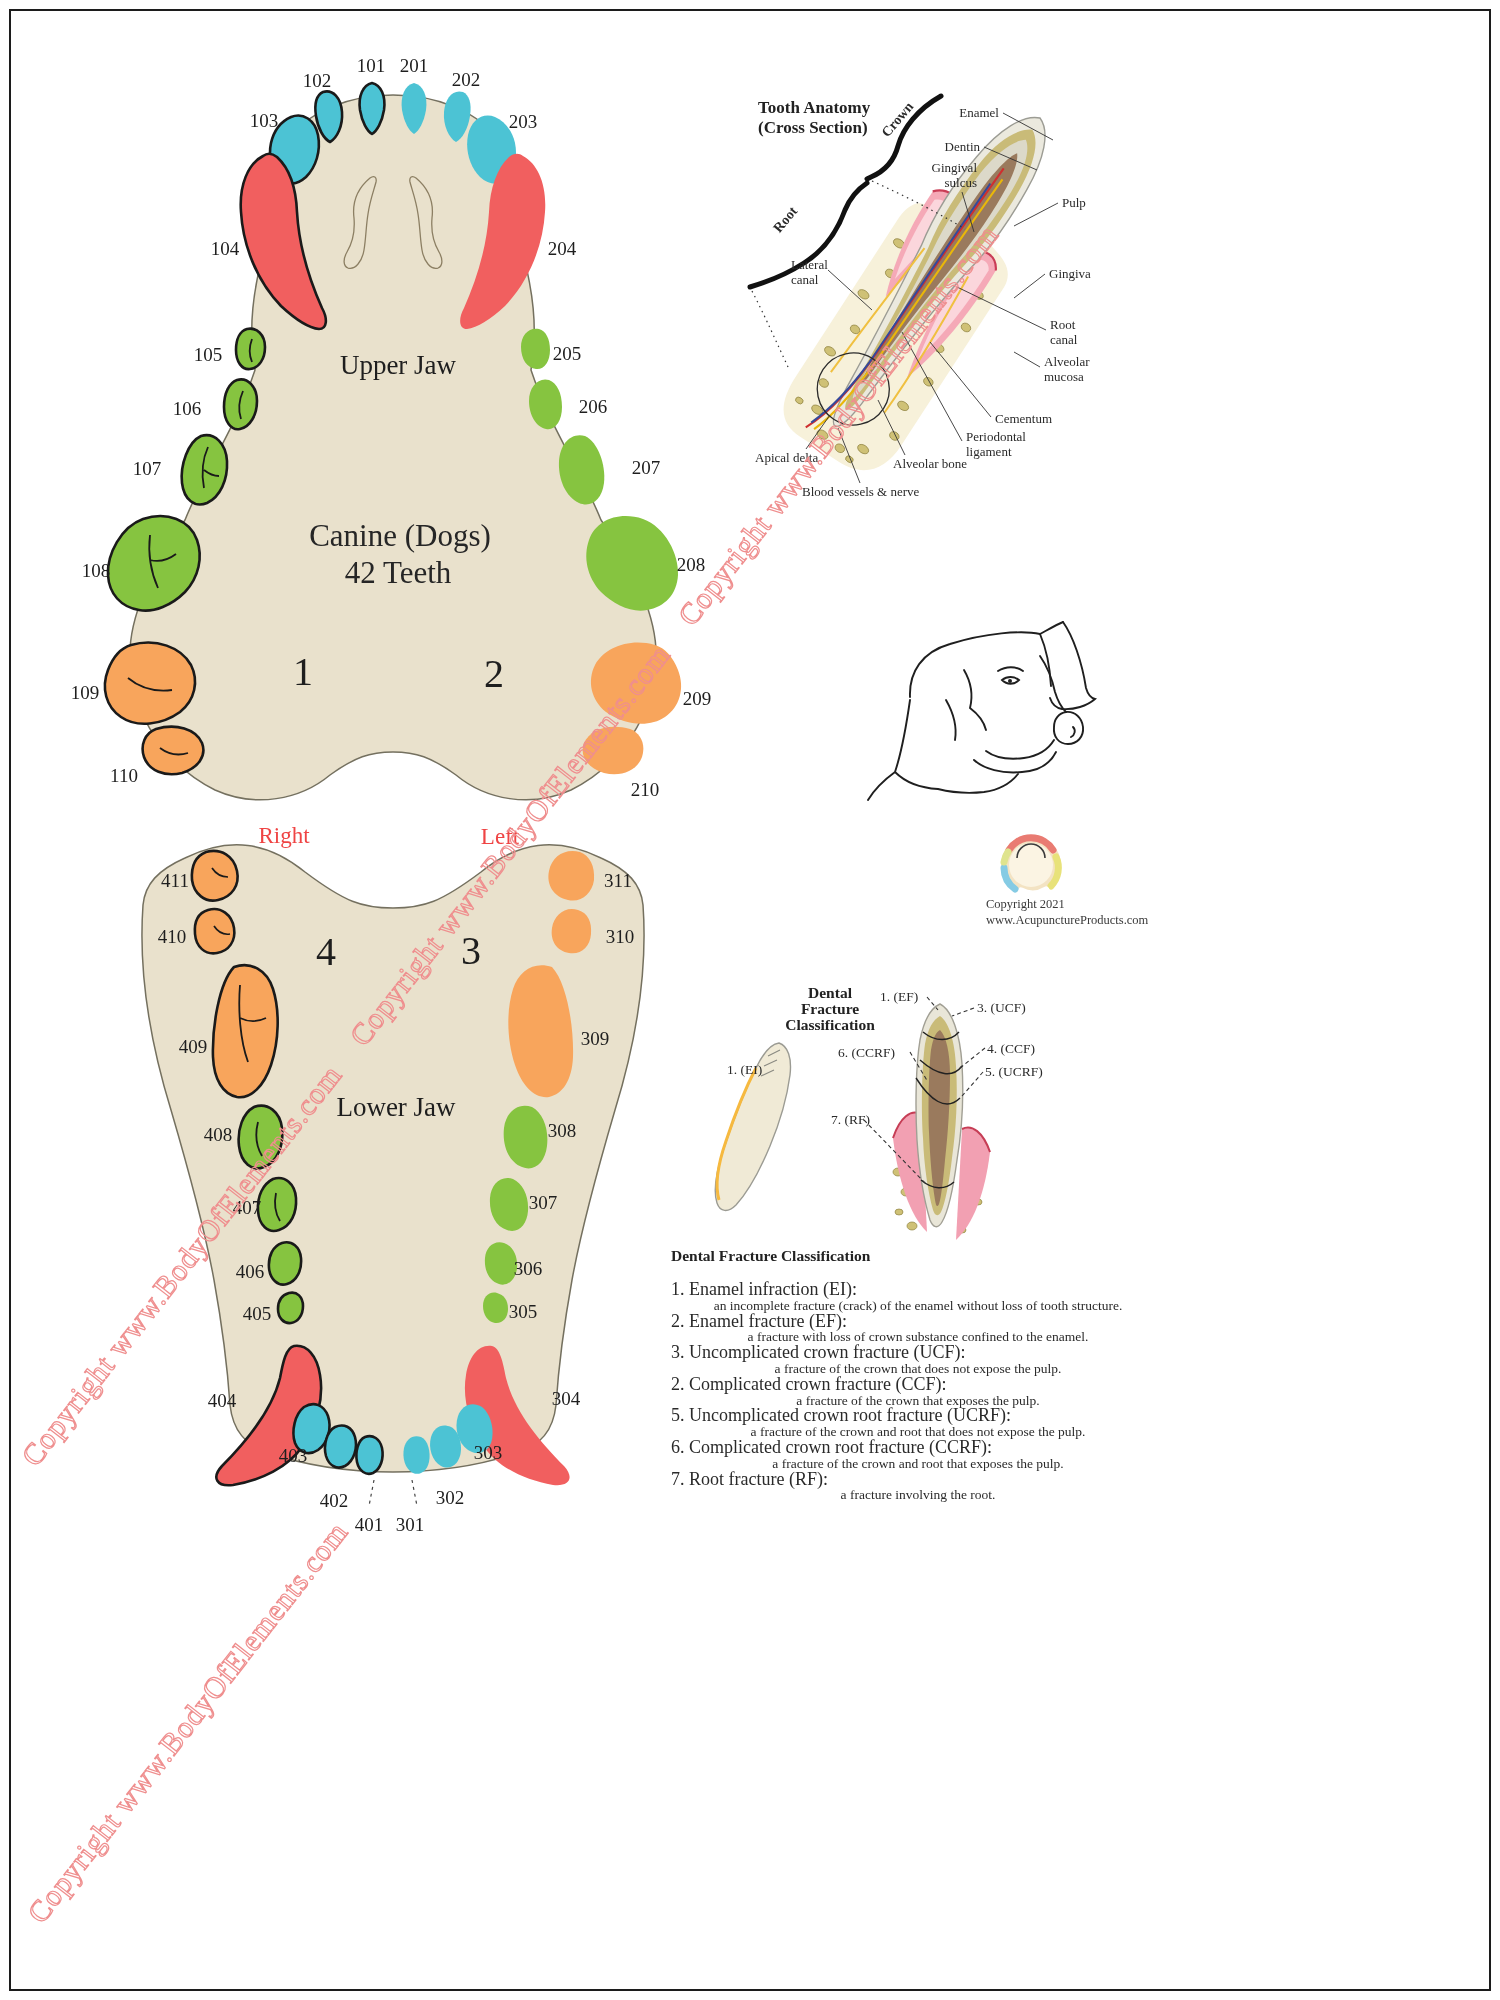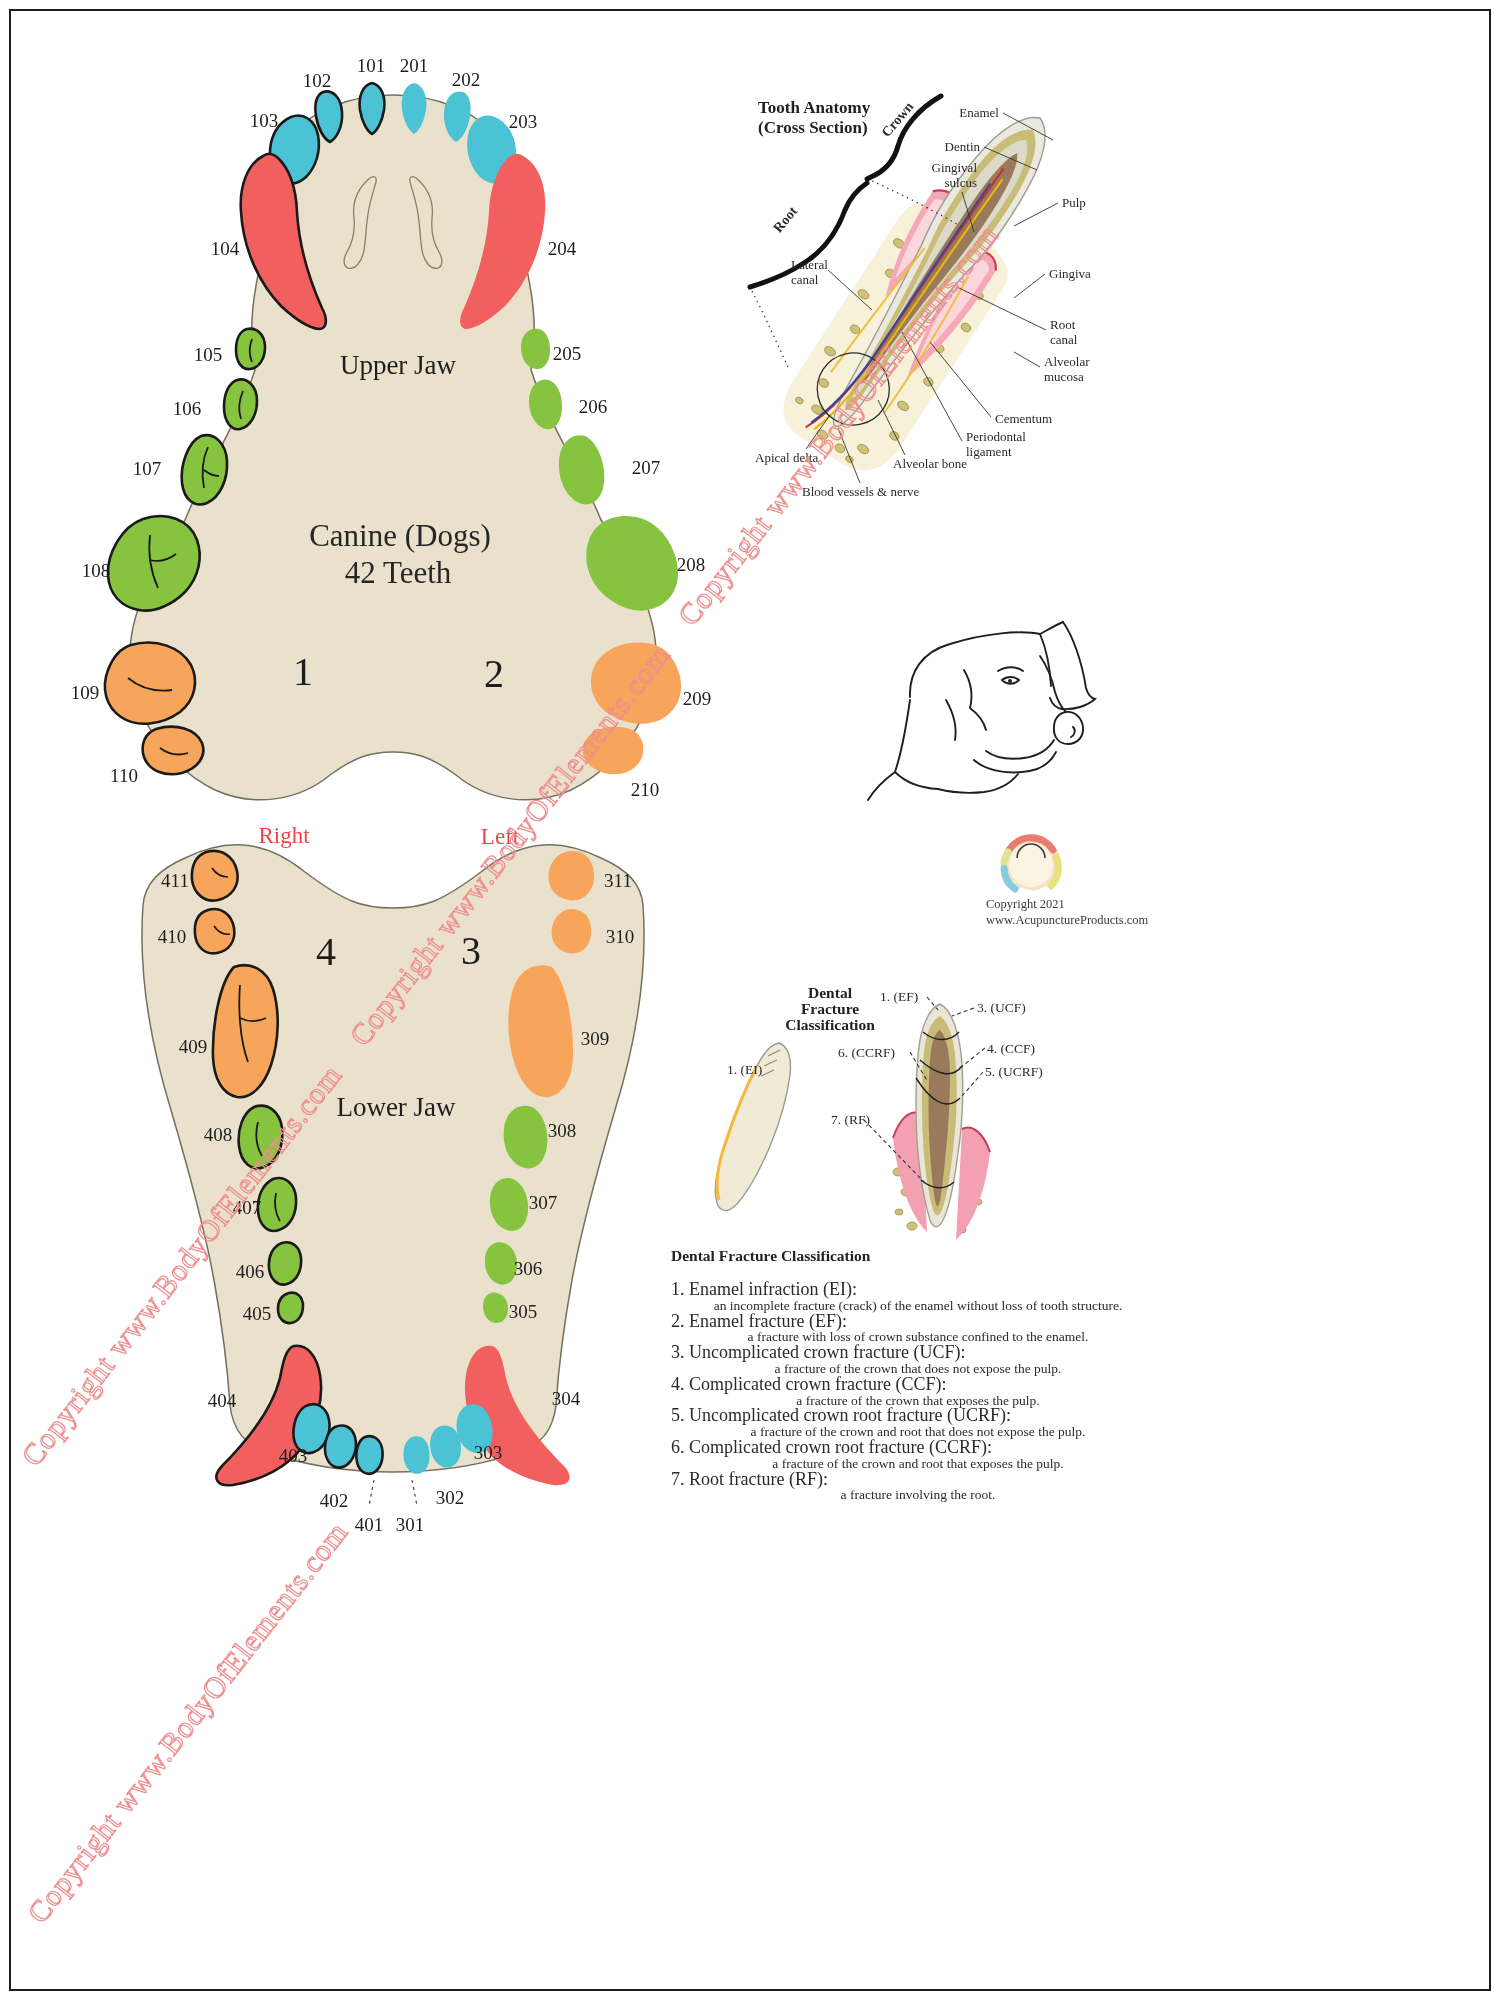"4. Complicated crown fracture (CCF):" div.ft-term { text: 4 -> 2 }
